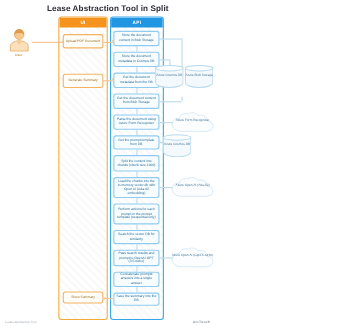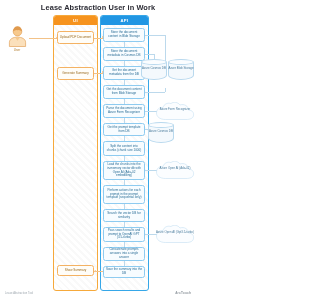"Lease Abstraction User in Work" div.title { text: User in Work -> Tool in Split }
